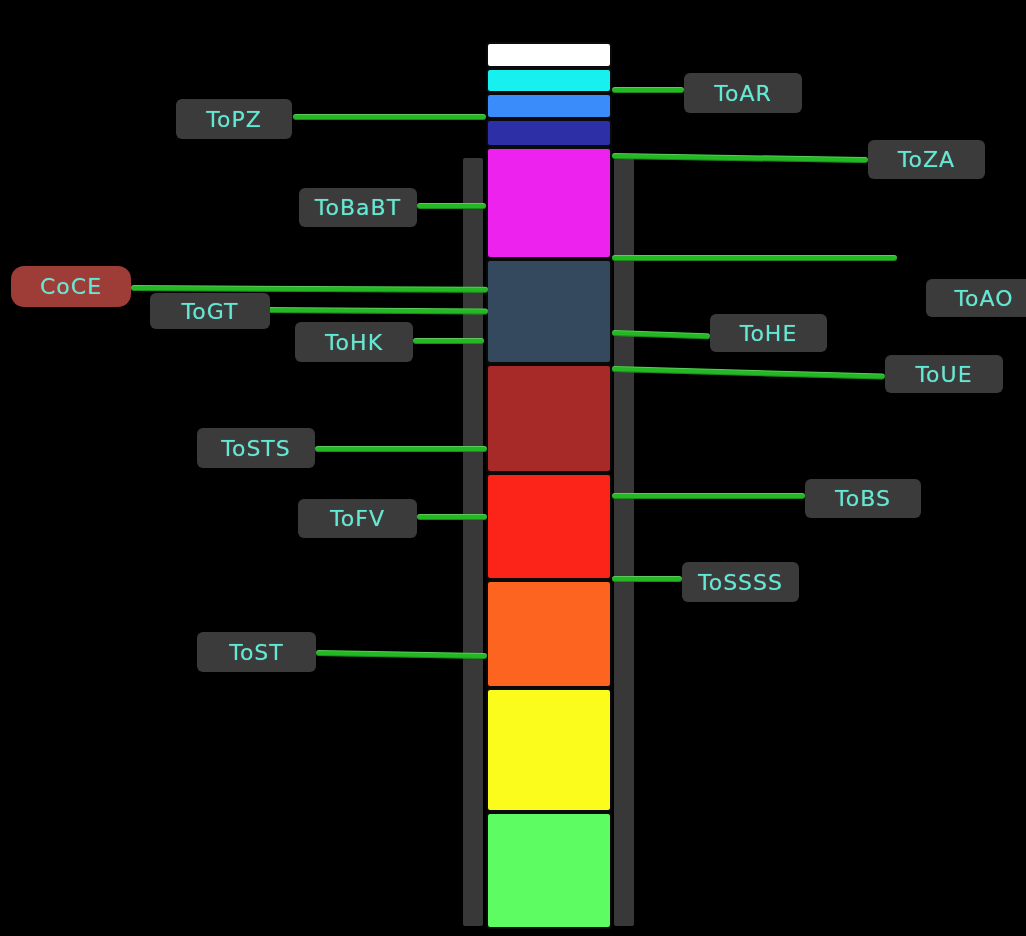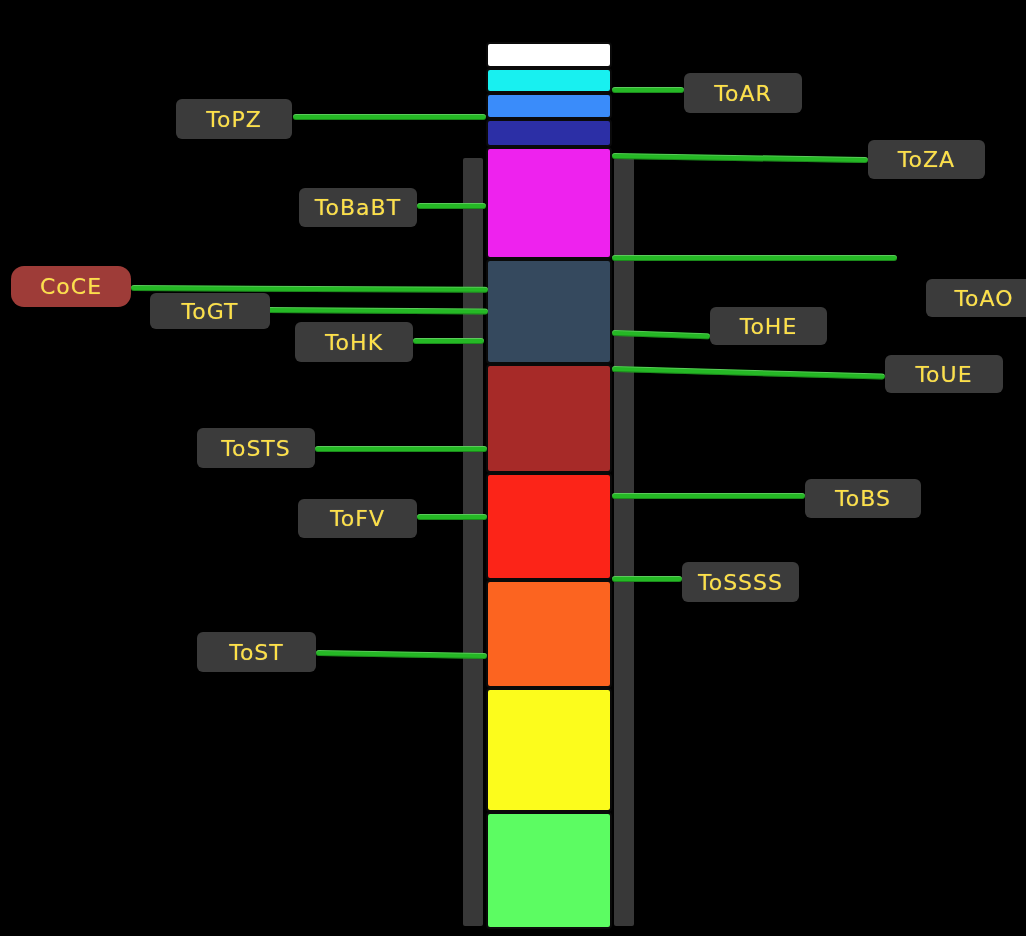"ToAR" .callout { color: #fde047 -> #5eead4 }
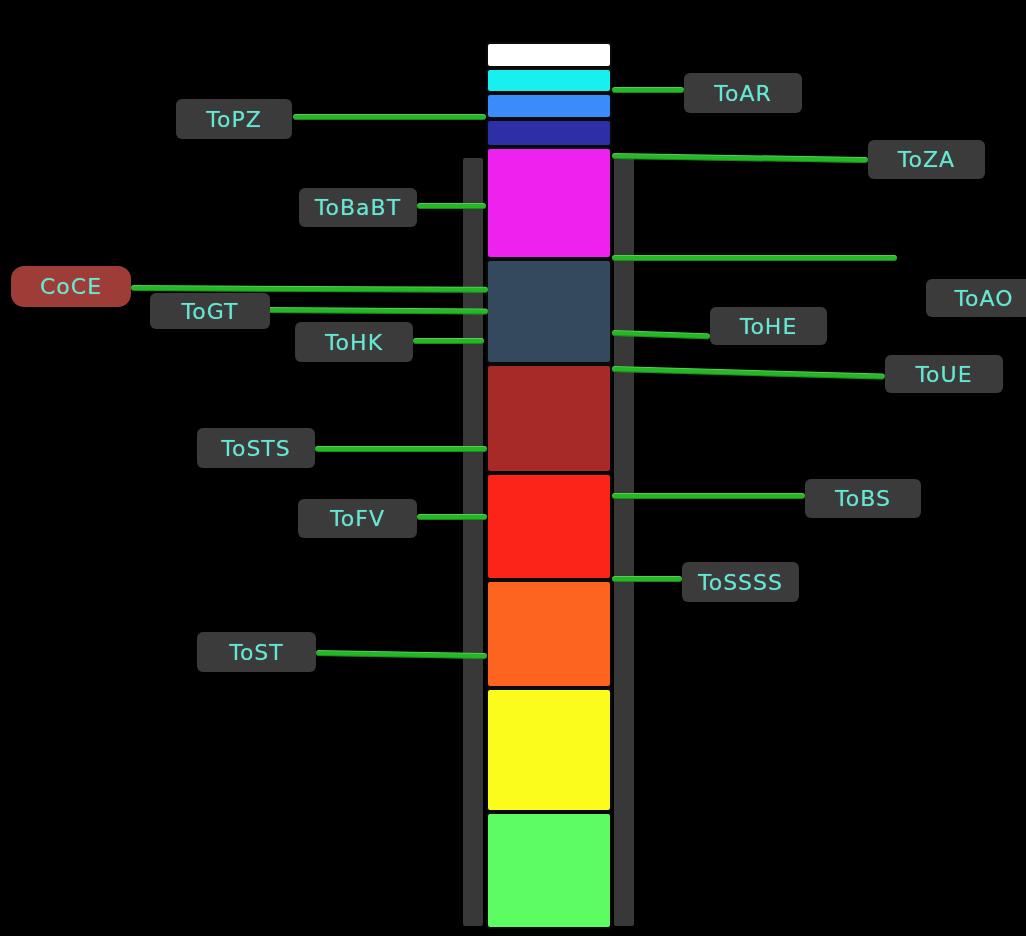"ToHE" div.callout { top: 307px -> 314px }
